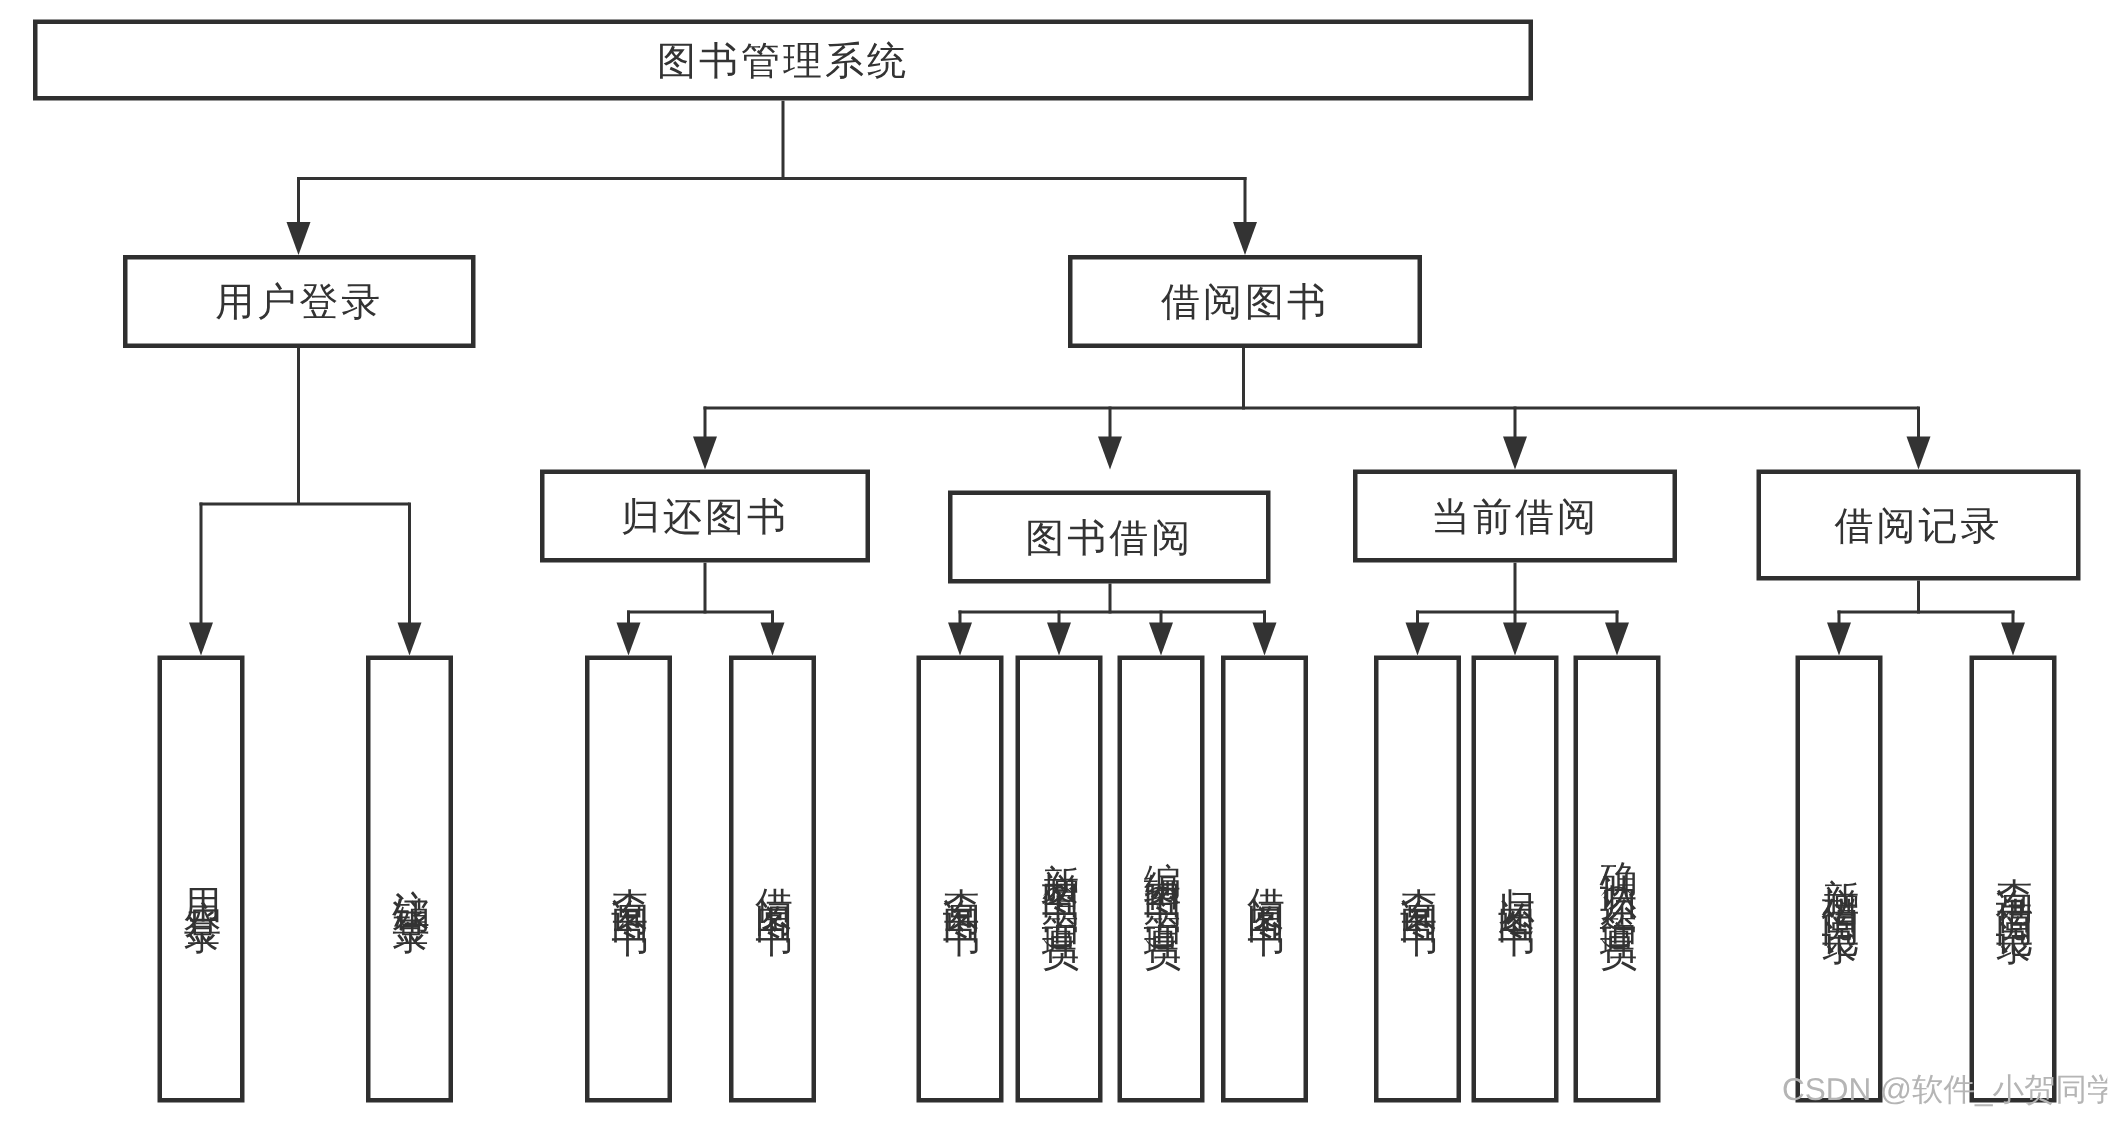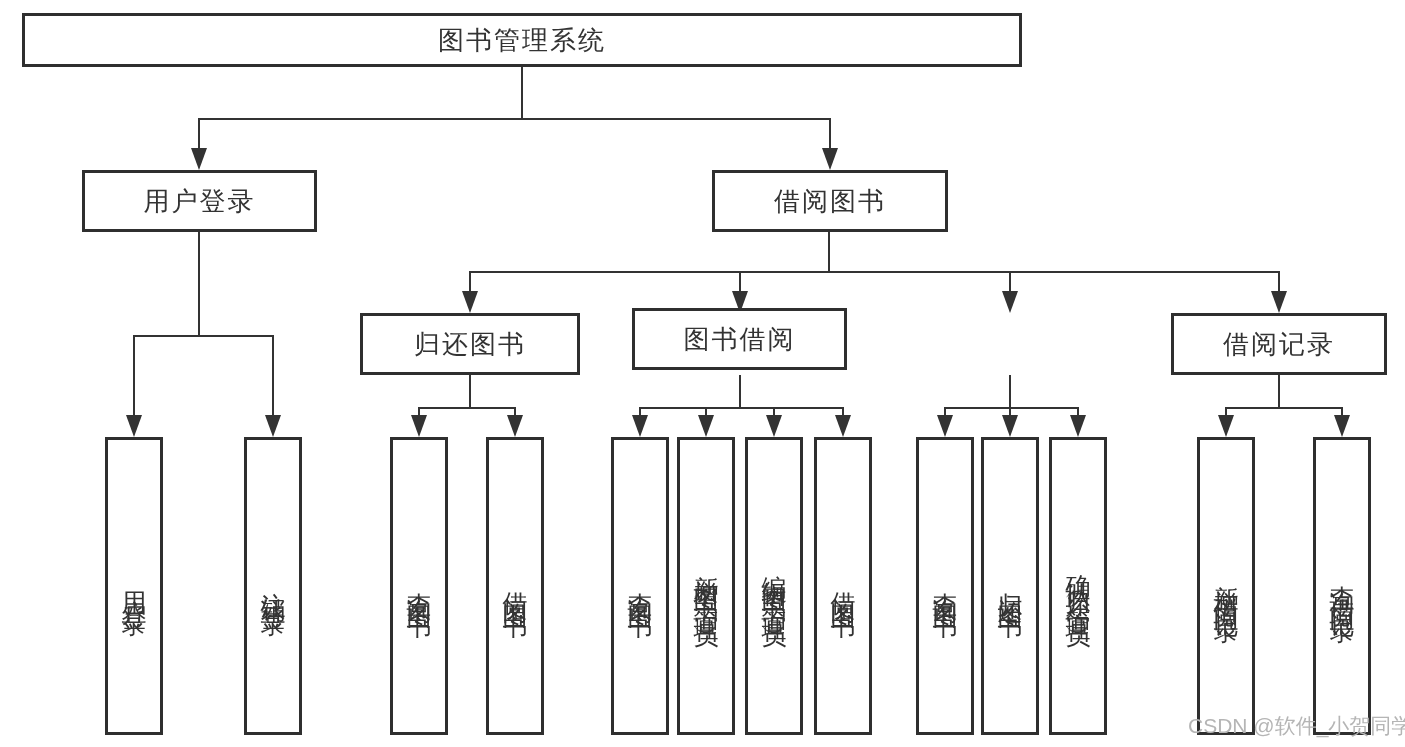"图书借阅" div.box { top: 308px -> 327px }
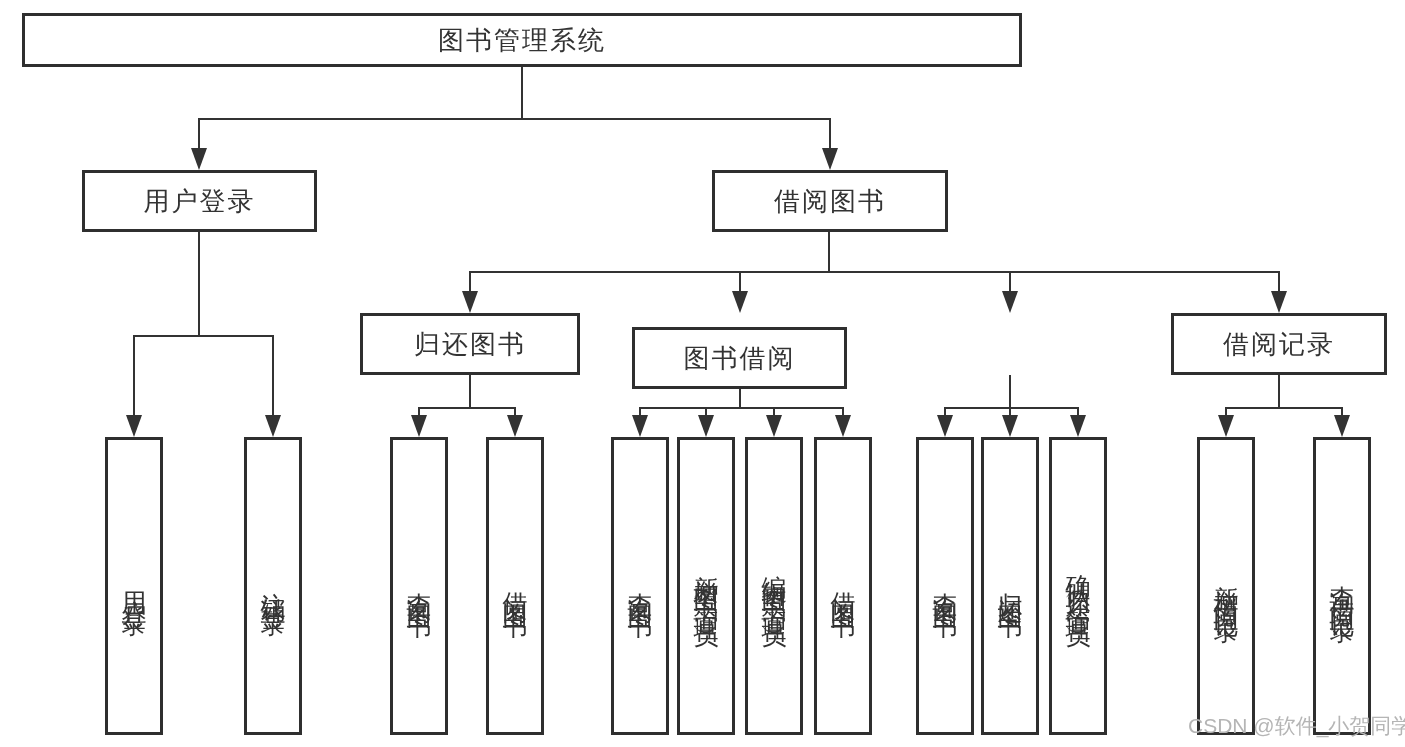"当前借阅" div.box { html: none -> <div> <span>当前借阅</span> </div> }
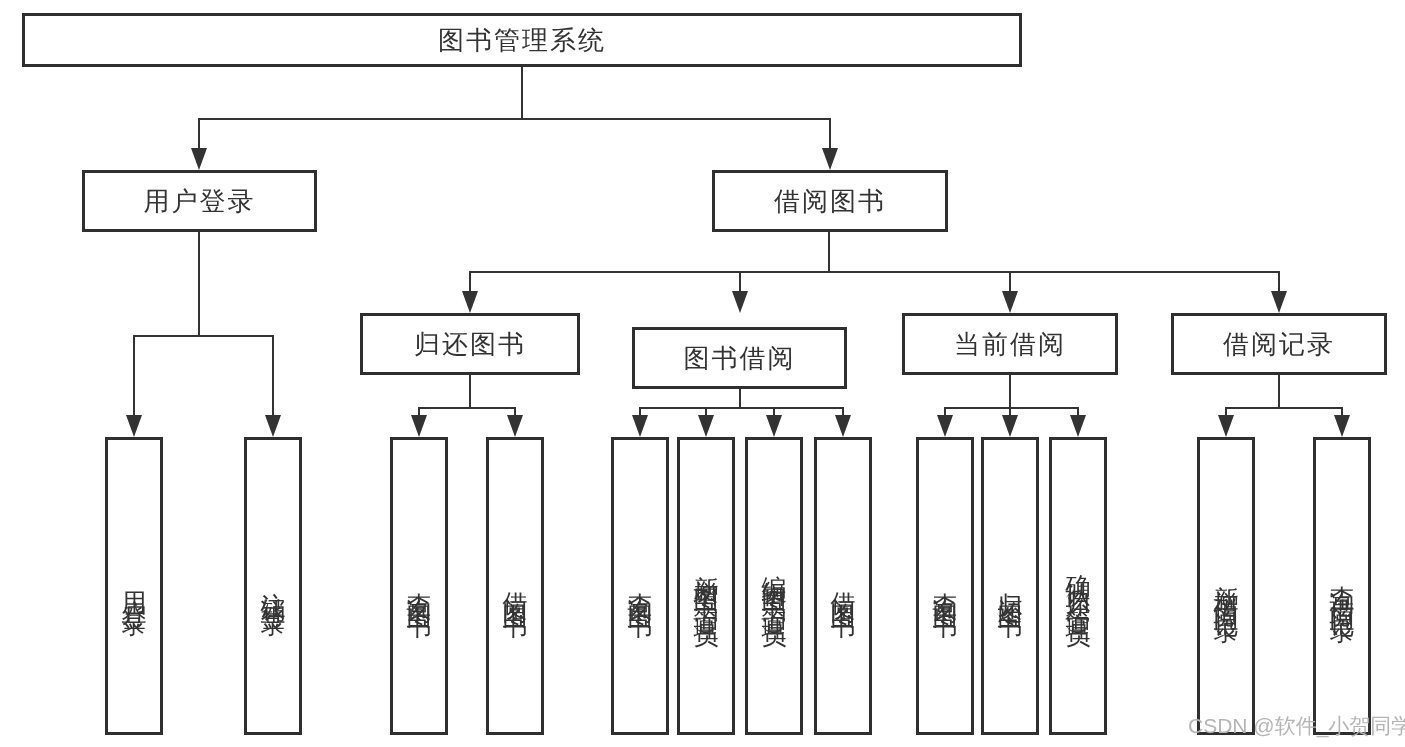"借阅记录" div.box { height: 62px -> 74px }
